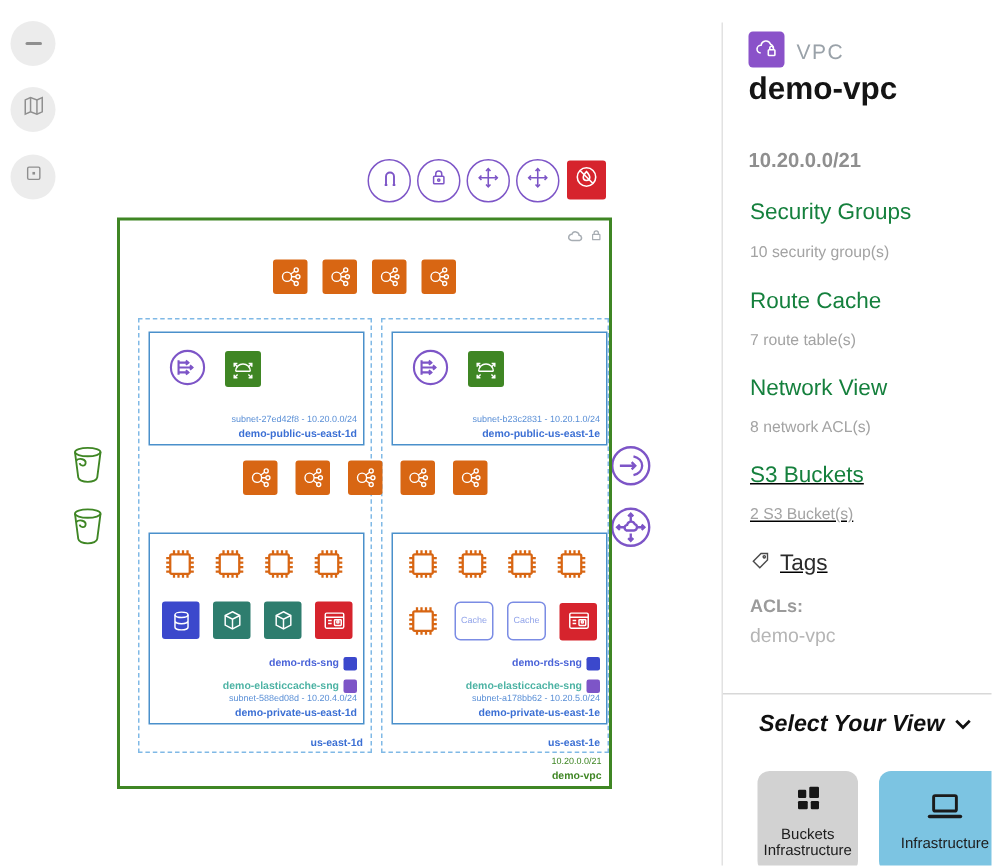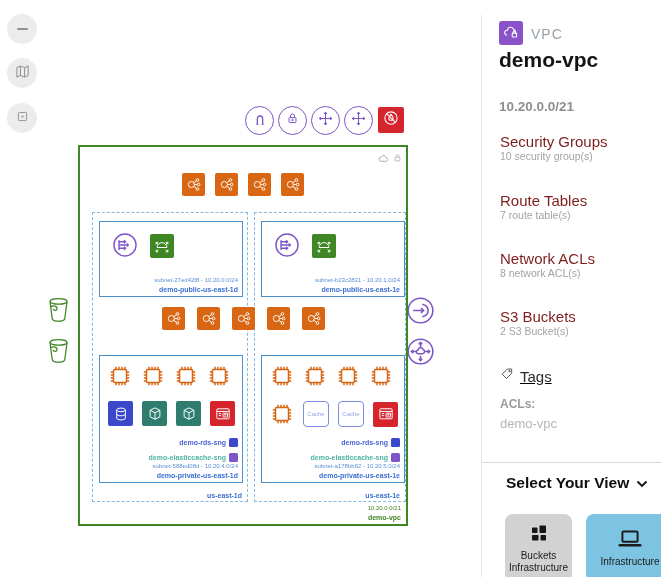"Security Groups" .psec .t { color: #7f1d1d -> #15803d }
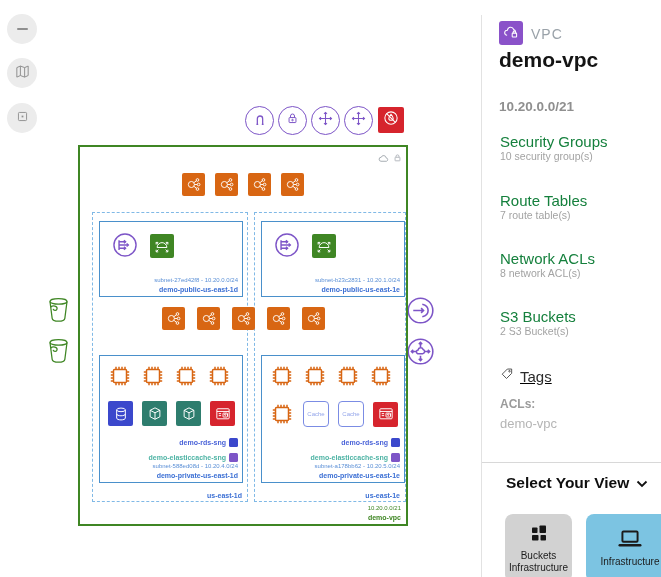"10 security group(s)" .psec .c { margin-top: 0 -> 12px }
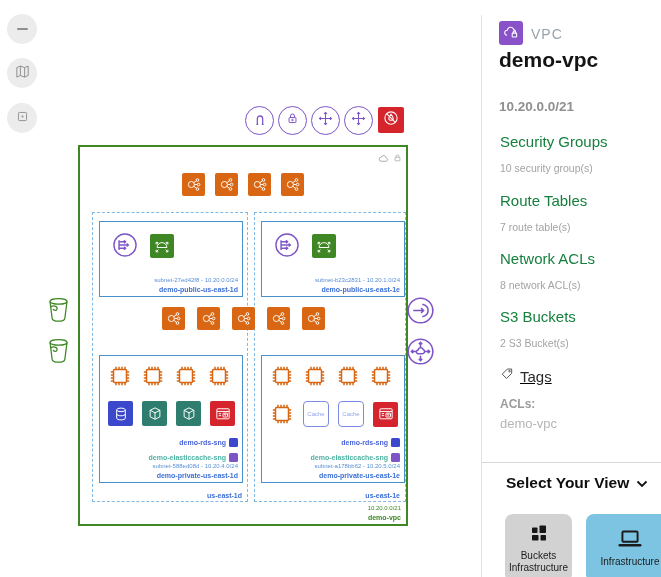"Route Tables" div.t { text: Tables -> Cache }
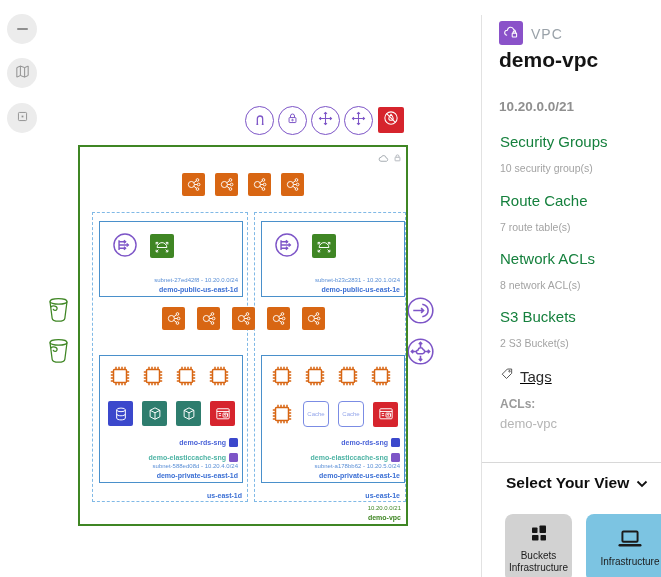"Network ACLs" div.t { text: ACLs -> View }
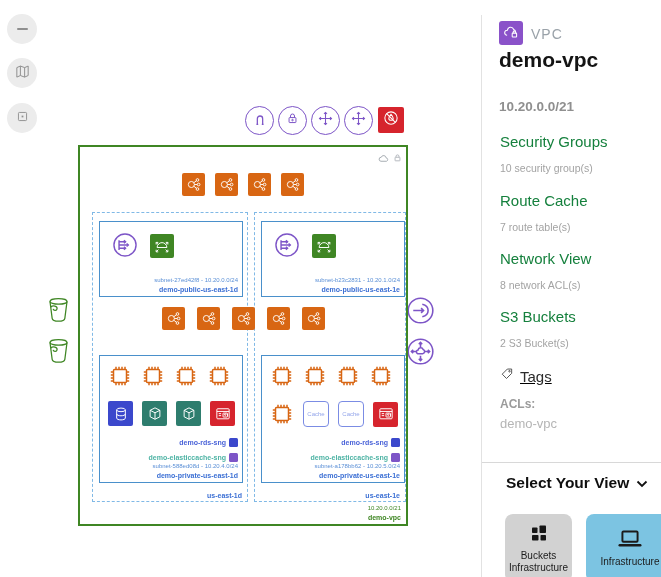"S3 Buckets" .sec3 { text-decoration: none -> underline }
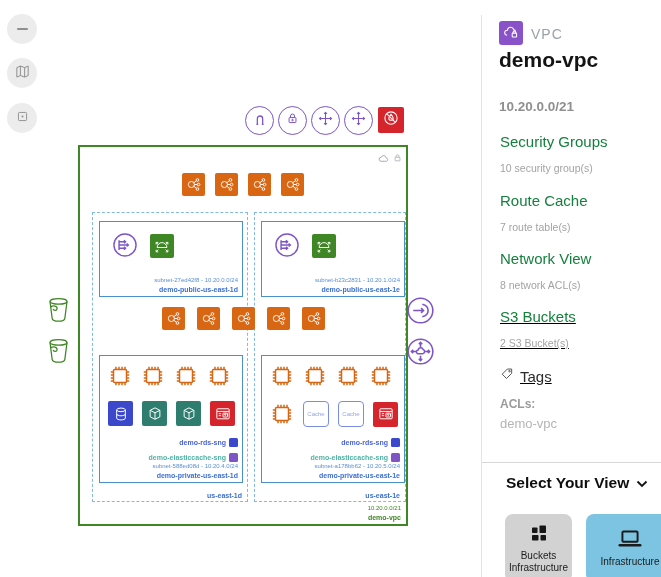"Tags" .ptags { align-items: center -> none }
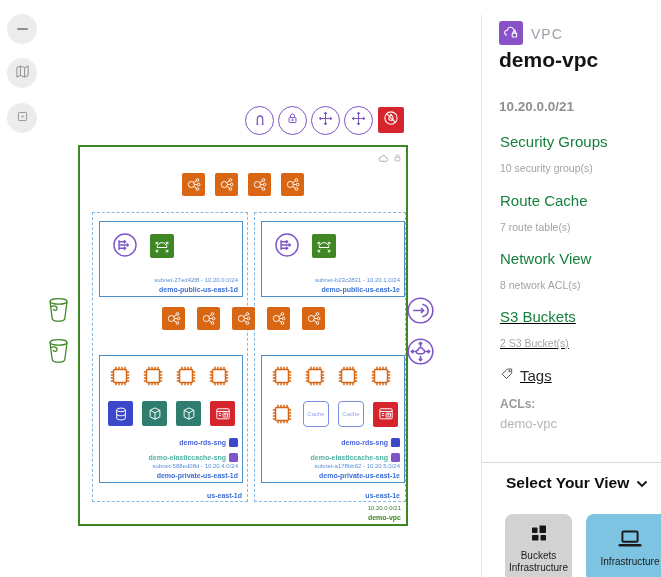"Select Your View" .pview-title { font-style: none -> italic }
